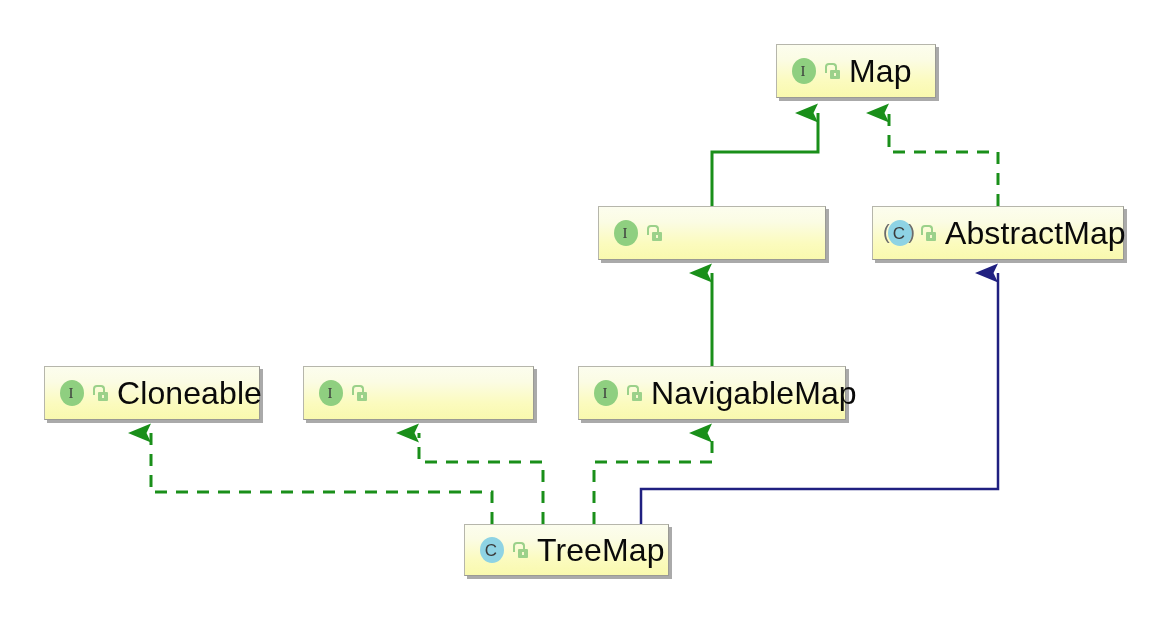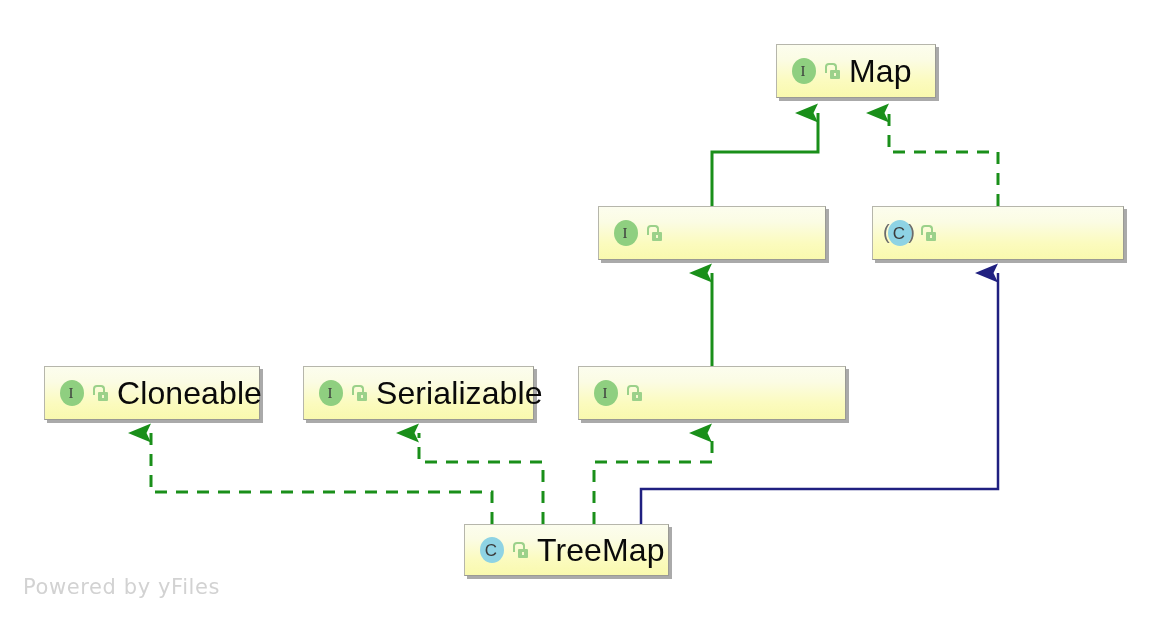"AbstractMap" span.node-label { html: none -> <span>AbstractMap</span> }
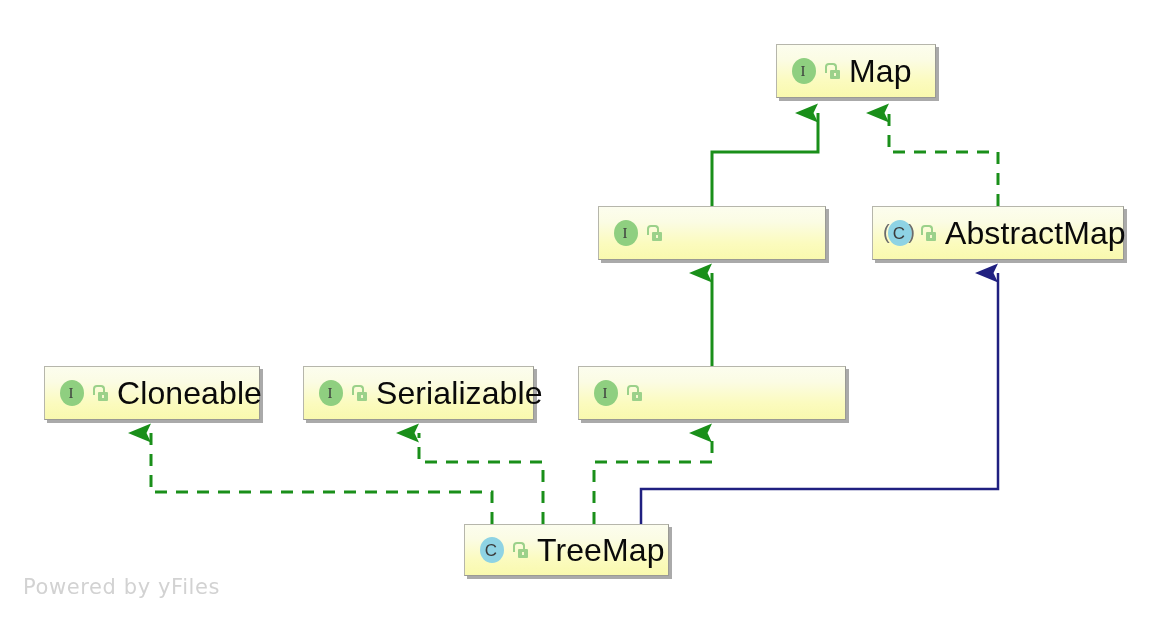"Serializable" span.node-label { html: <span>Serializable</span> -> none }
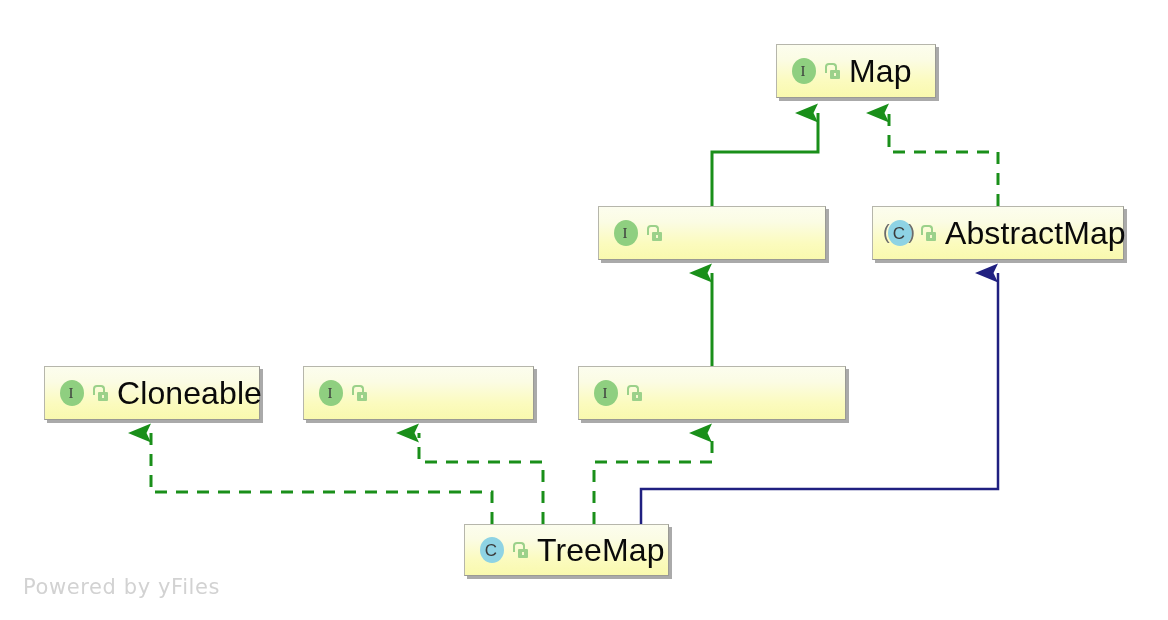"NavigableMap" span.node-label { html: none -> <span>NavigableMap</span> }
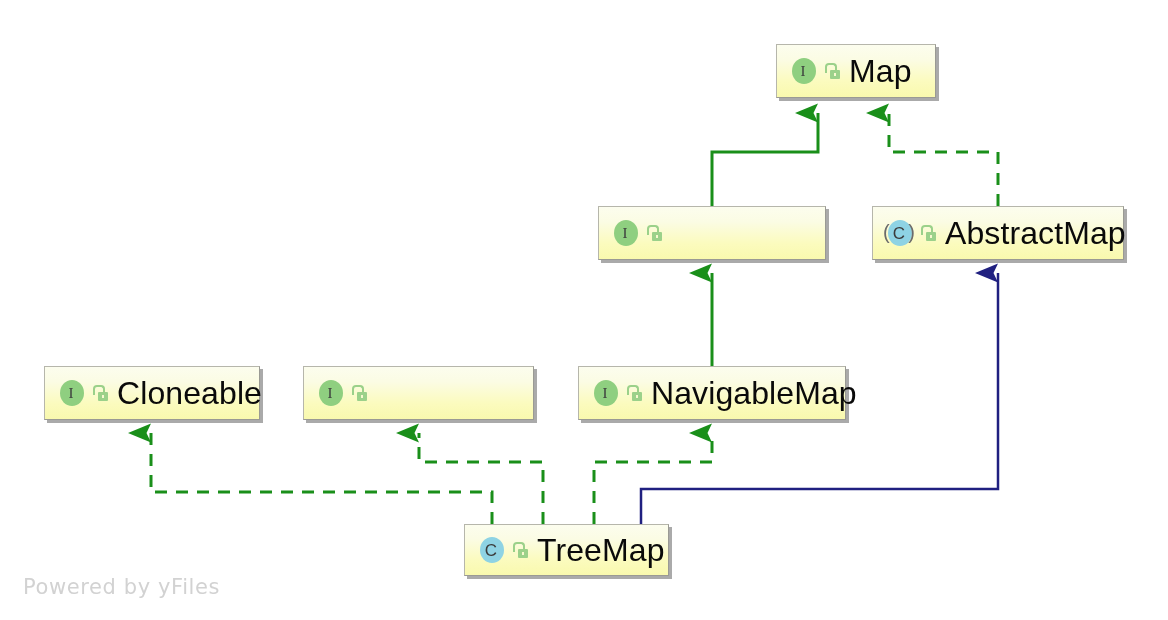"Powered by yFiles" div { html: <div>Powered by yFiles</div> -> none }
